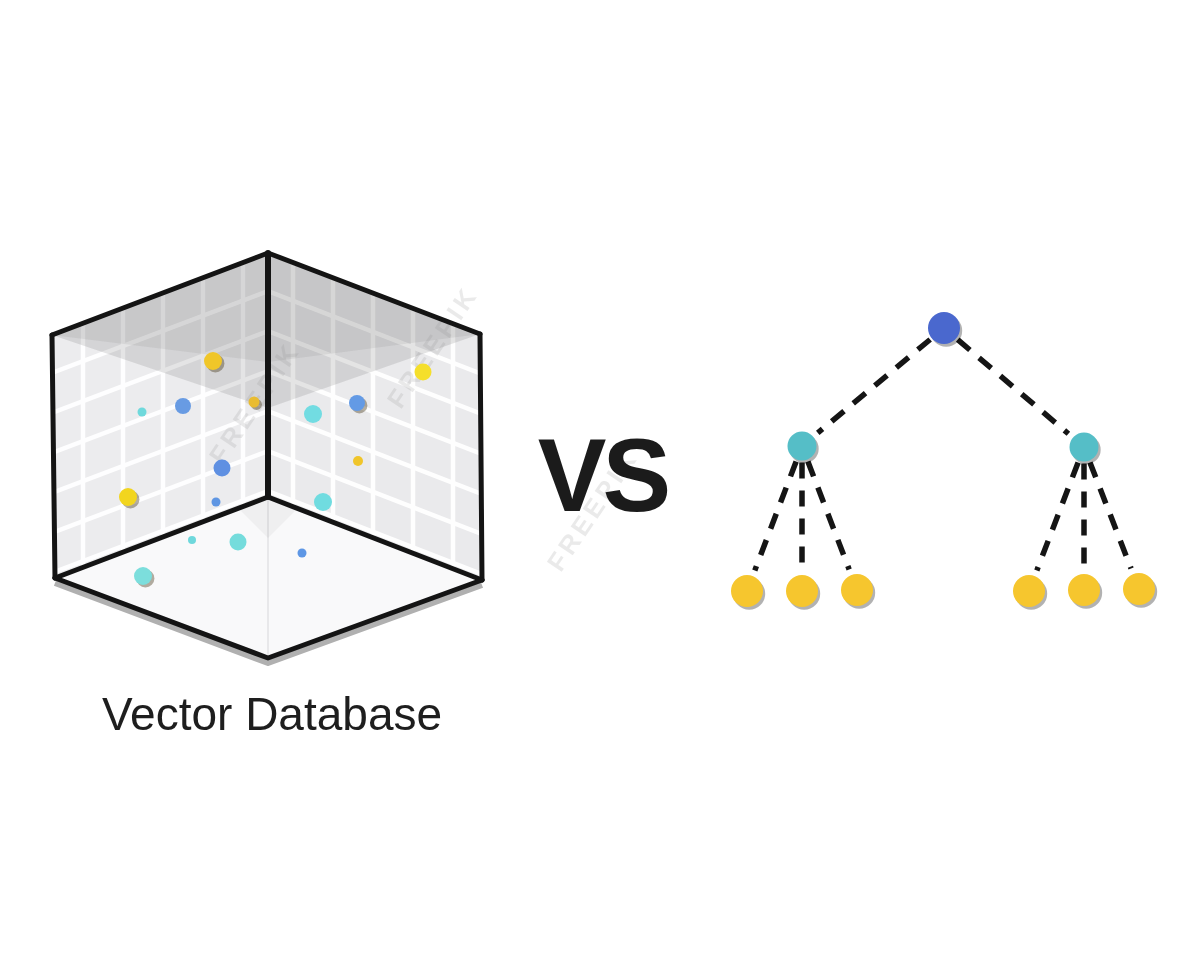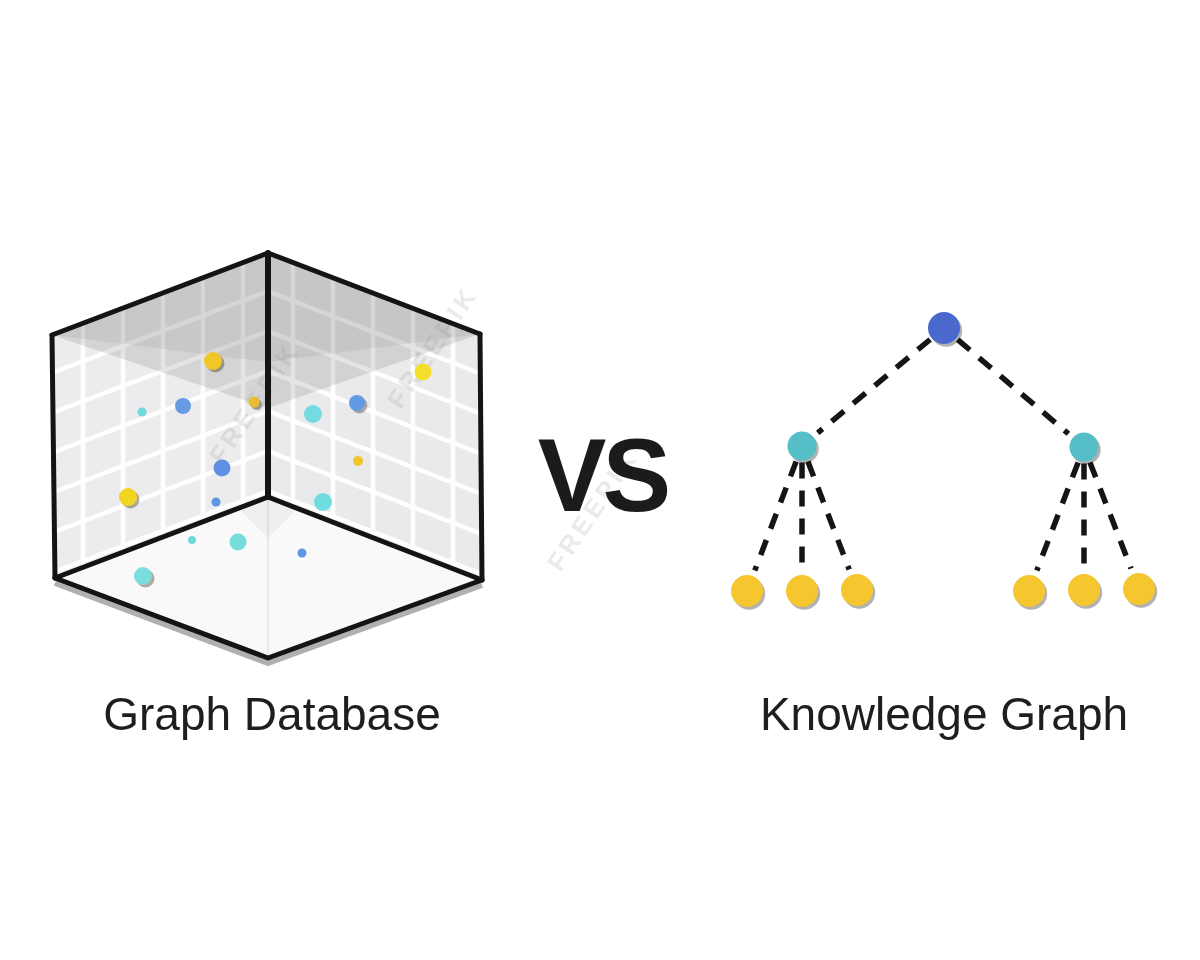"Graph Database" div.caption { text: Graph -> Vector }
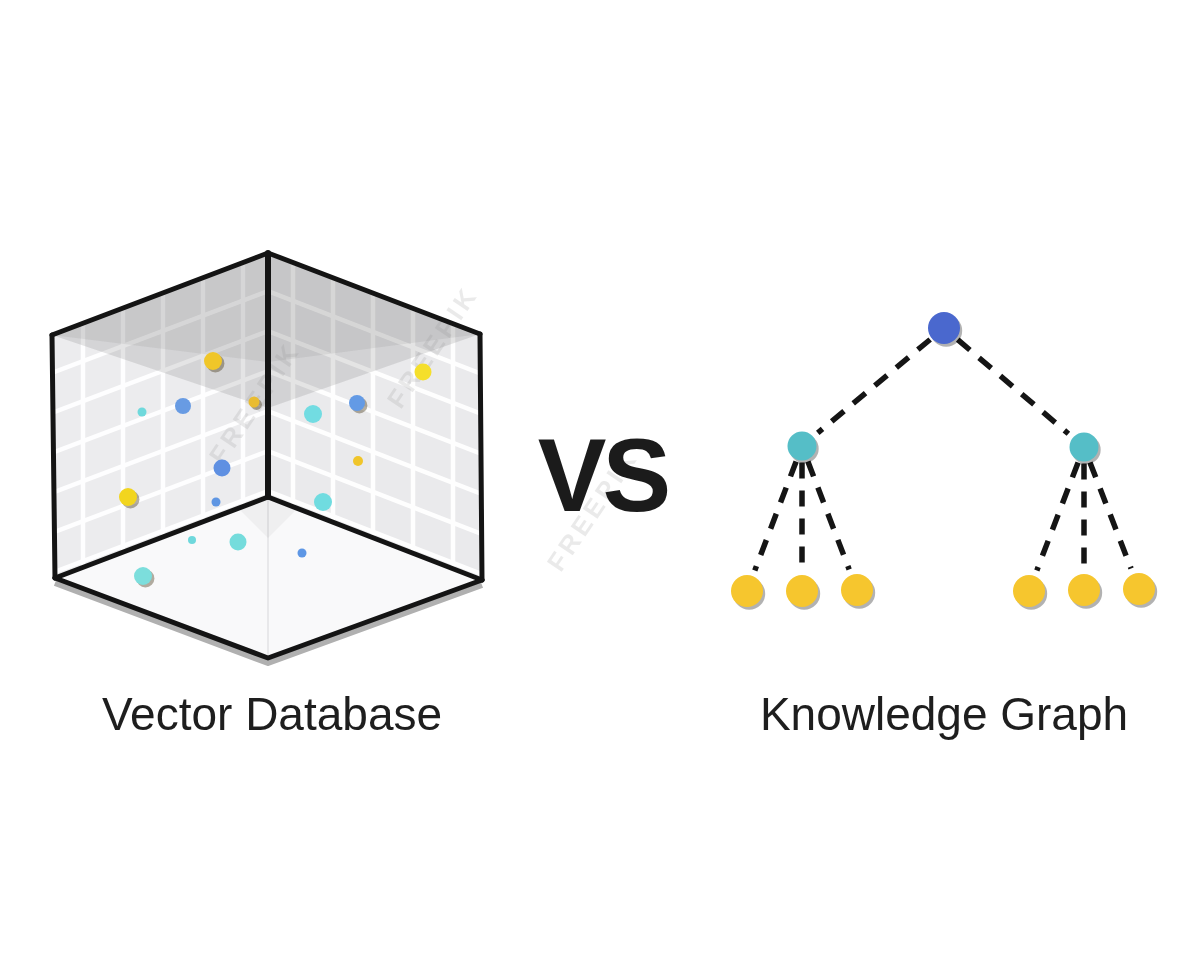"Knowledge Graph" div.caption { html: <div>Knowledge Graph</div> -> none }
